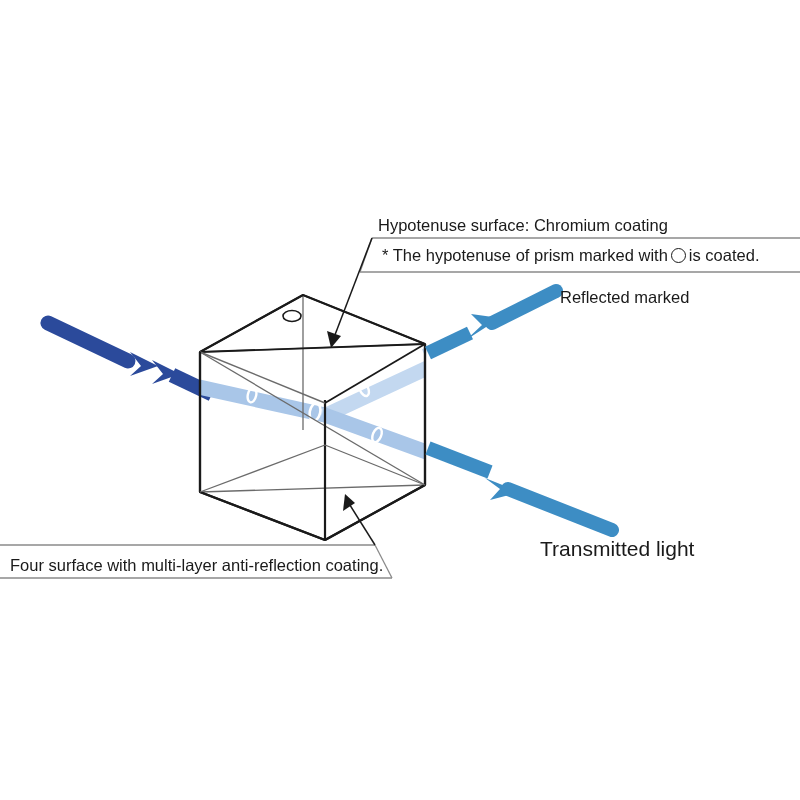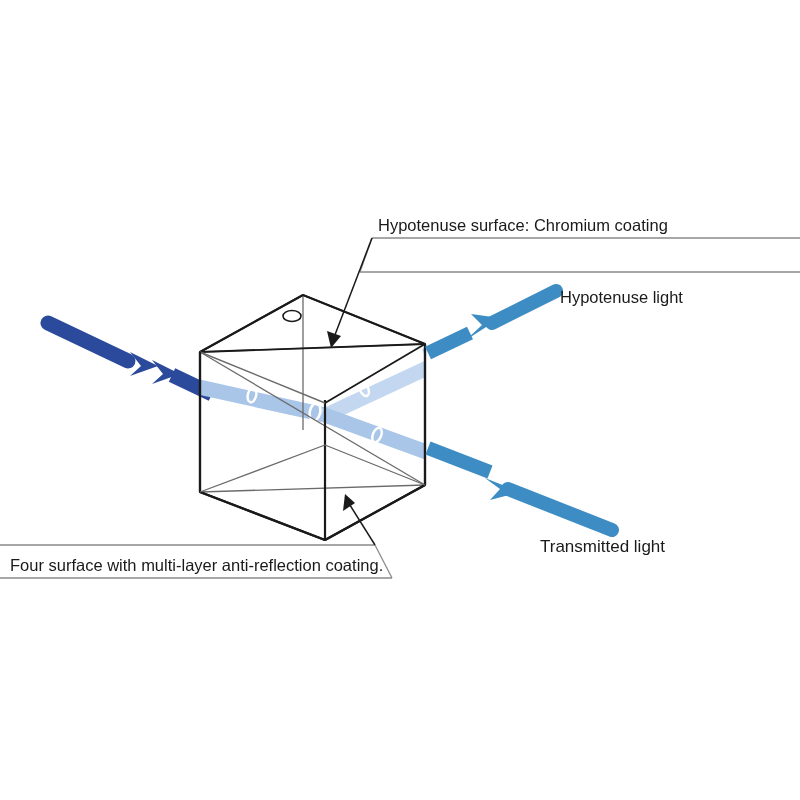"* The hypotenuse of prism" div.lbl { html: none -> <div> <span>* The hypotenuse of prism marked with</span><span></span><span>is coated.</span> </div> }
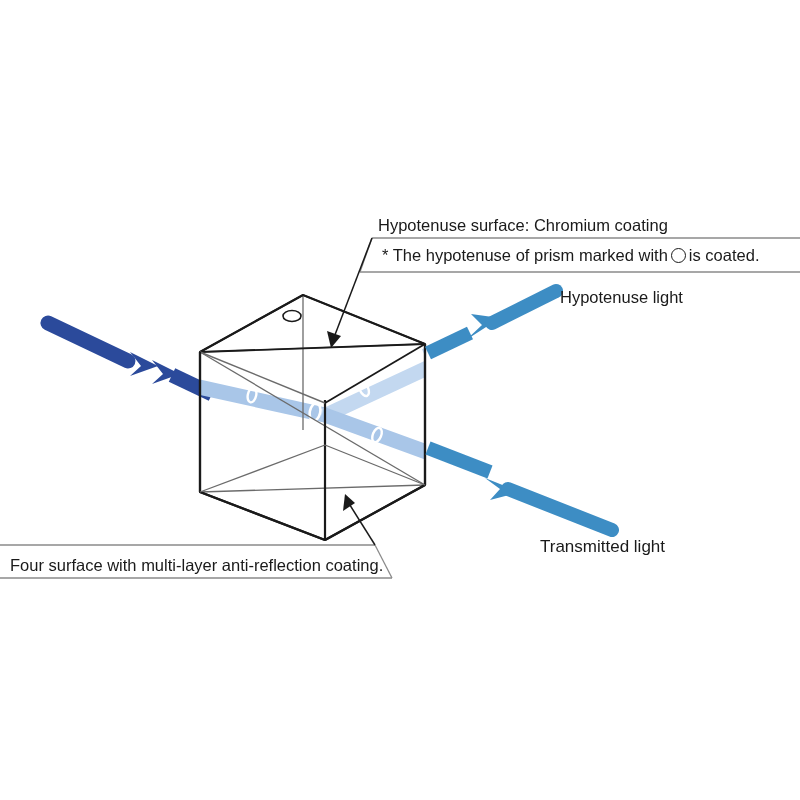"Hypotenuse light" div.lbl { text: Hypotenuse light -> Reflected marked }
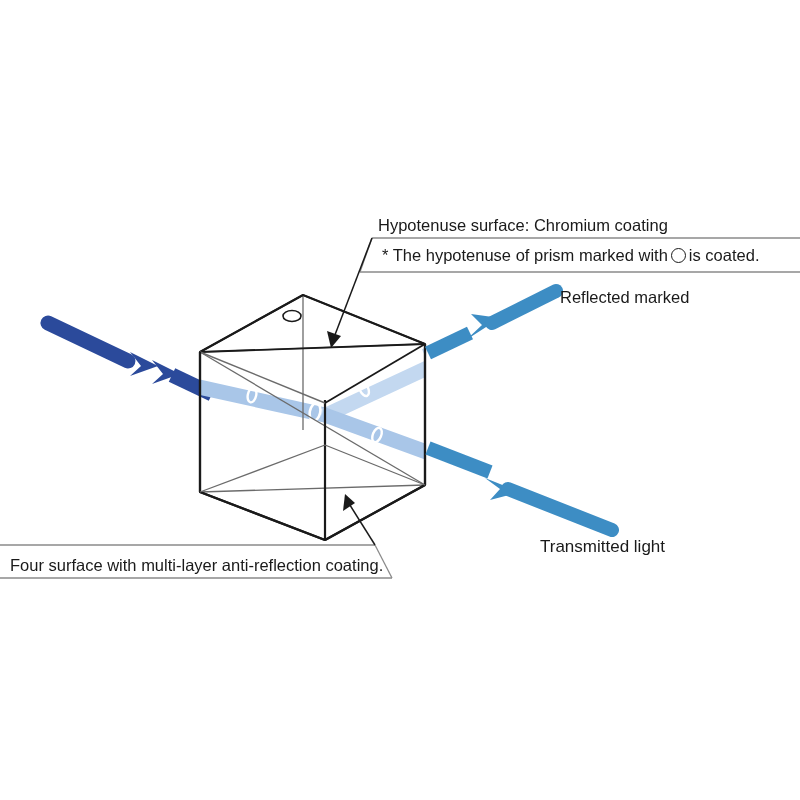"Transmitted light" #label-transmitted { font-size: 17px -> 21px }
